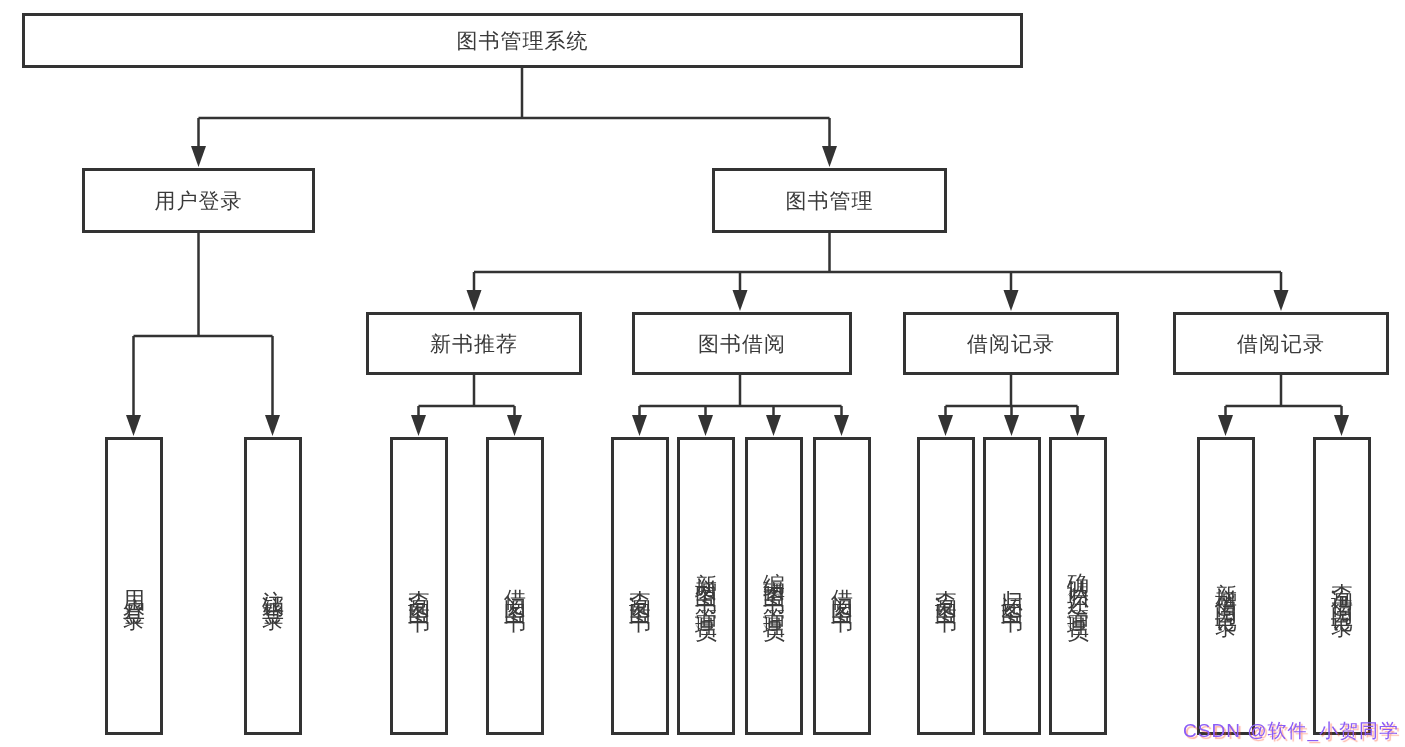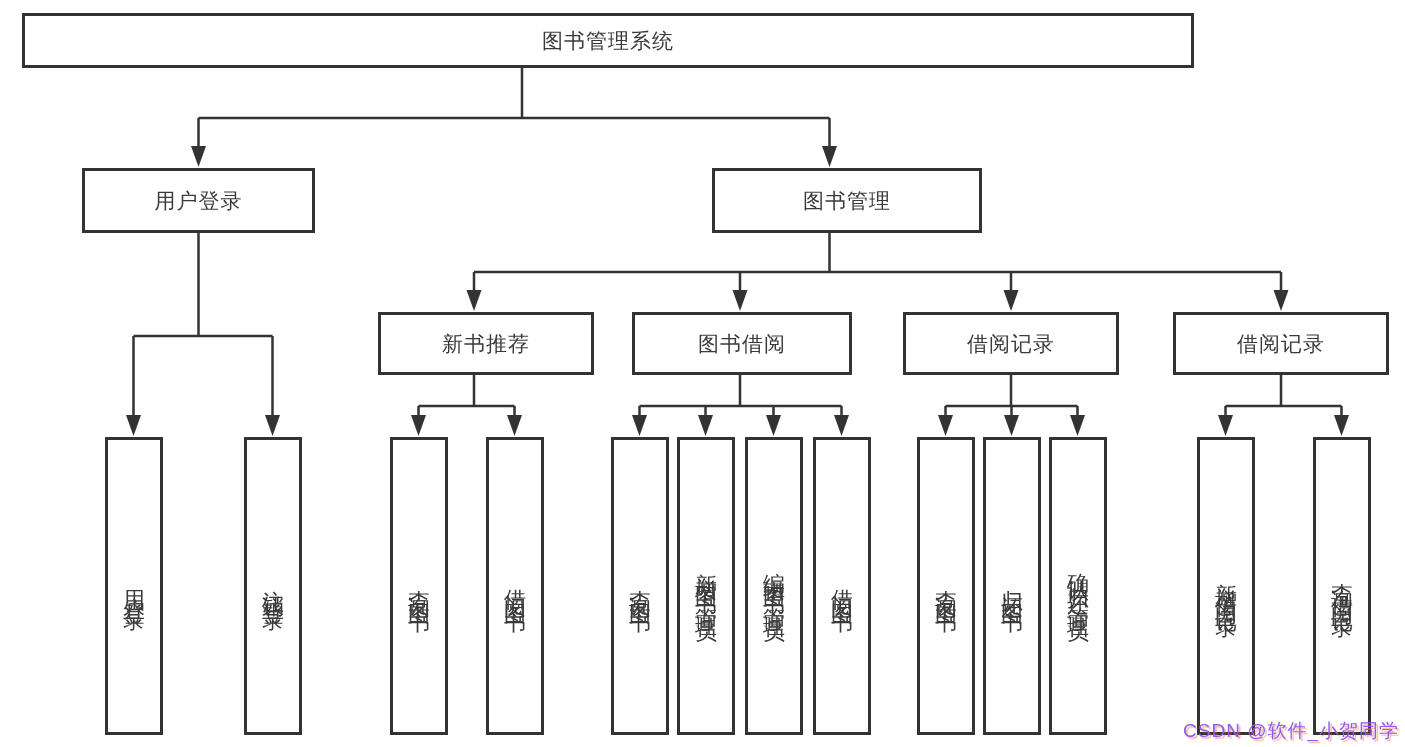"图书管理系统" div.box { width: 1172px -> 1001px }
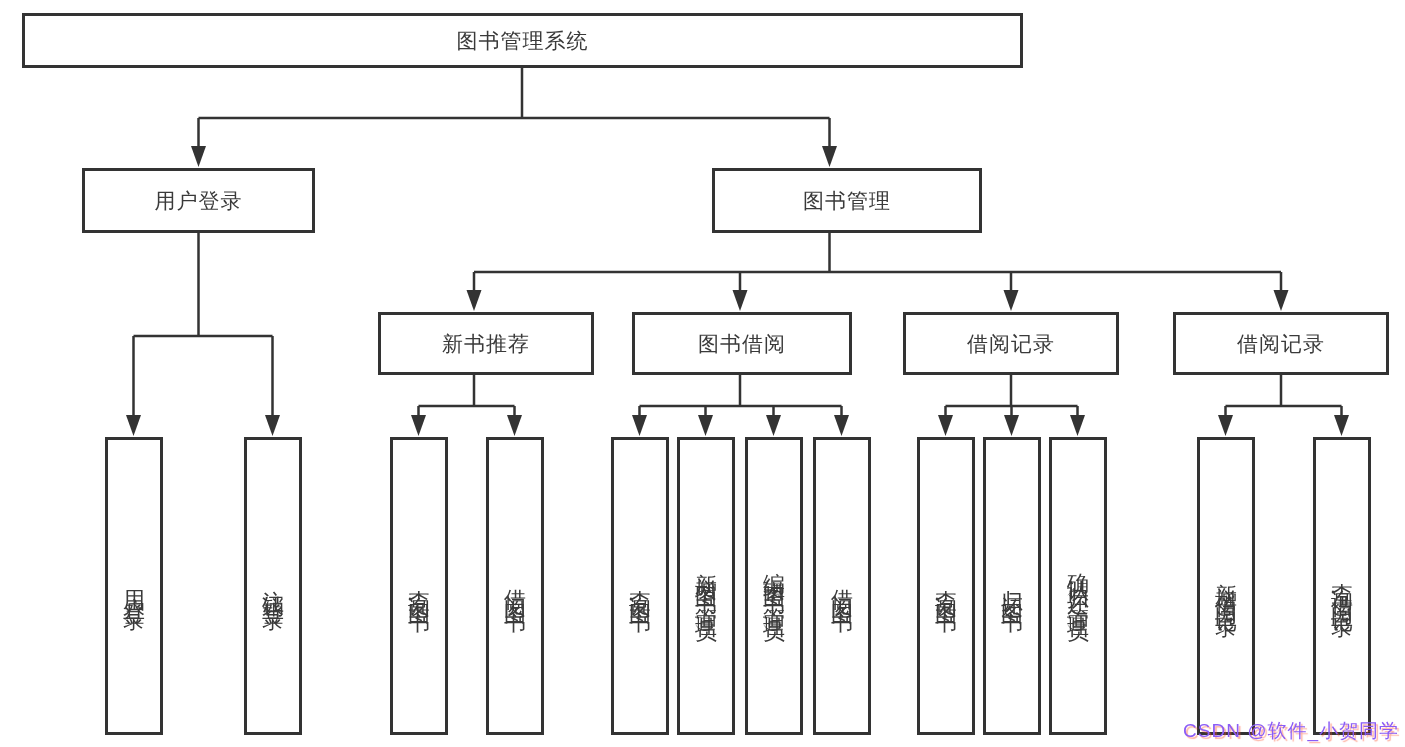"图书管理" div.box { width: 270px -> 235px }
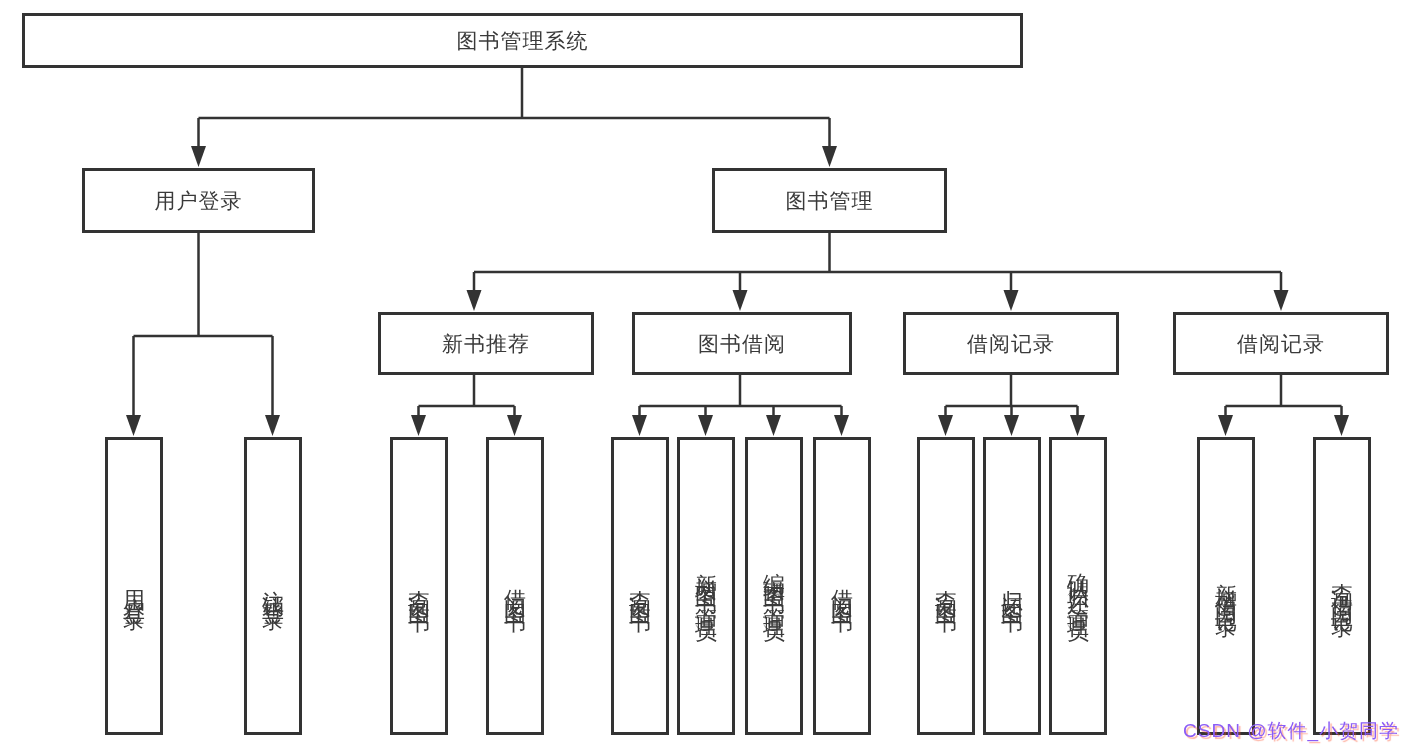"新书推荐" div.box { left: 378px -> 366px }
